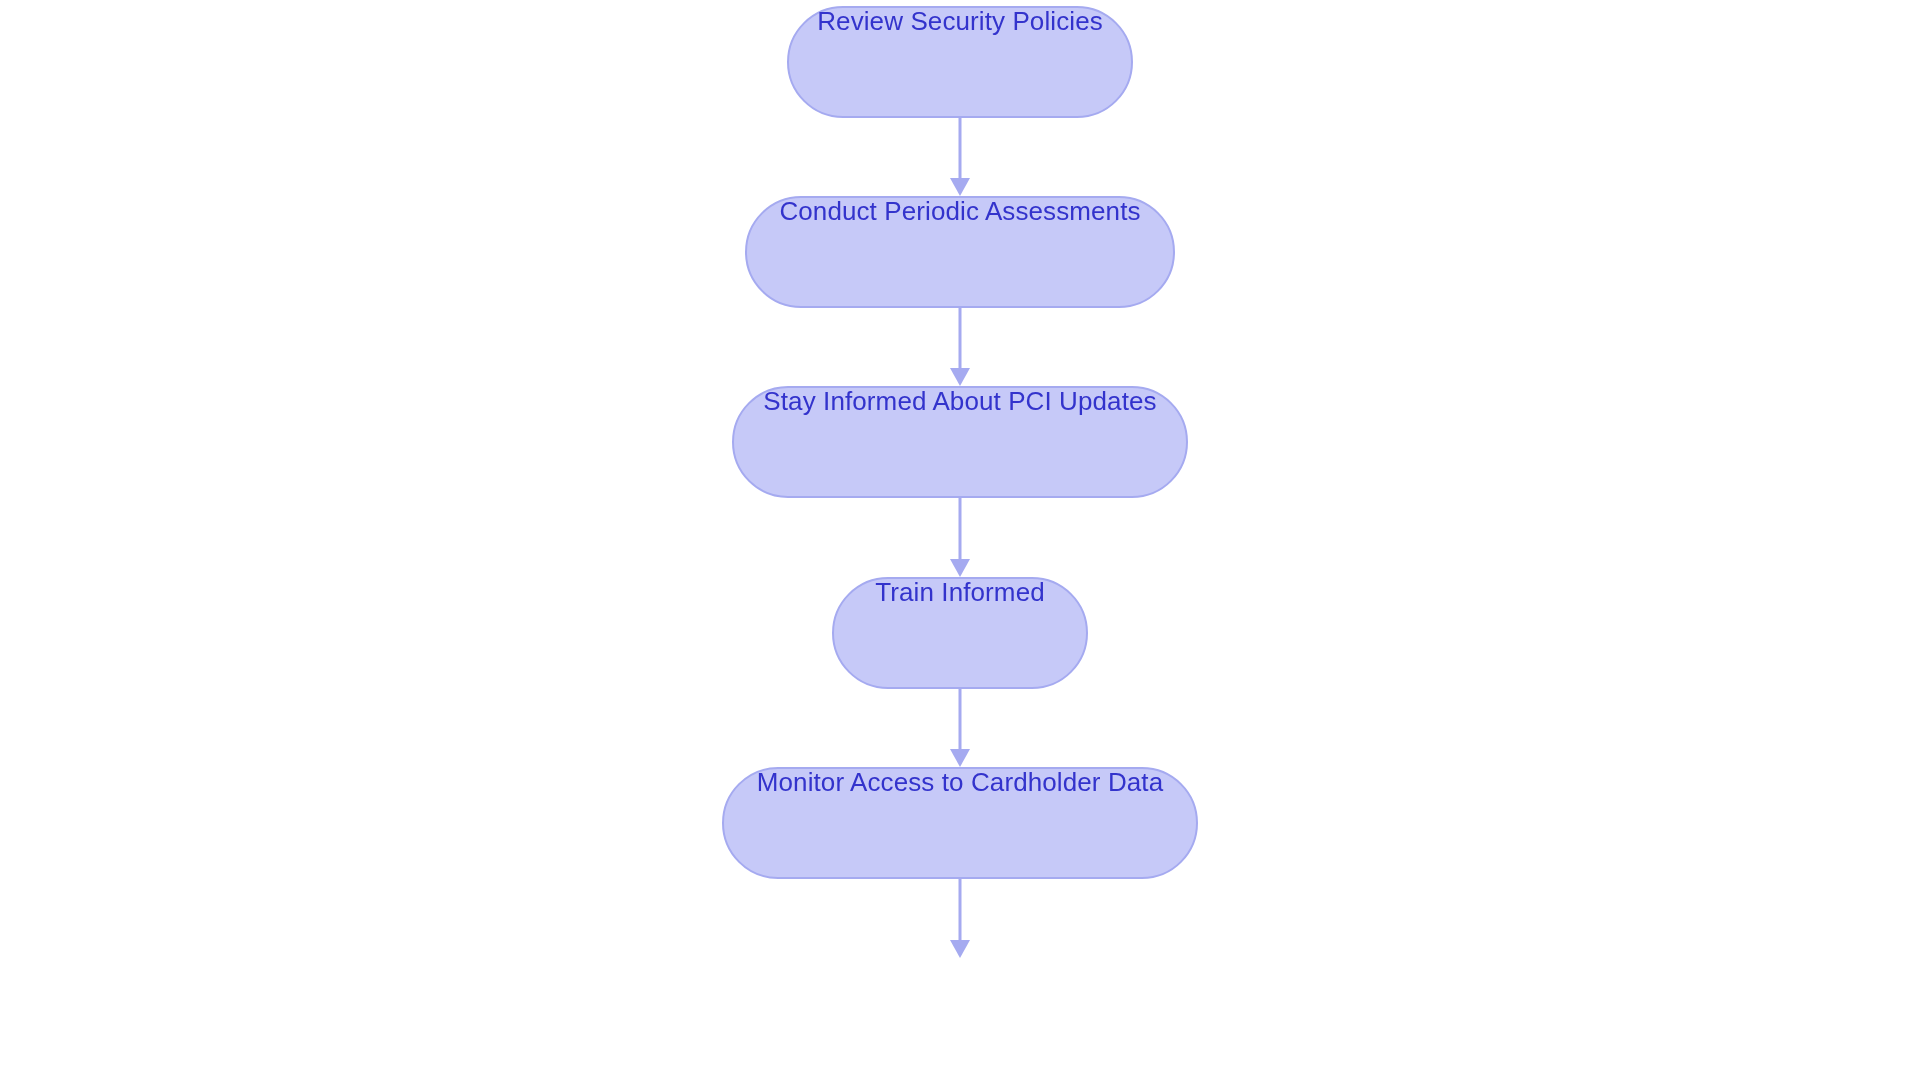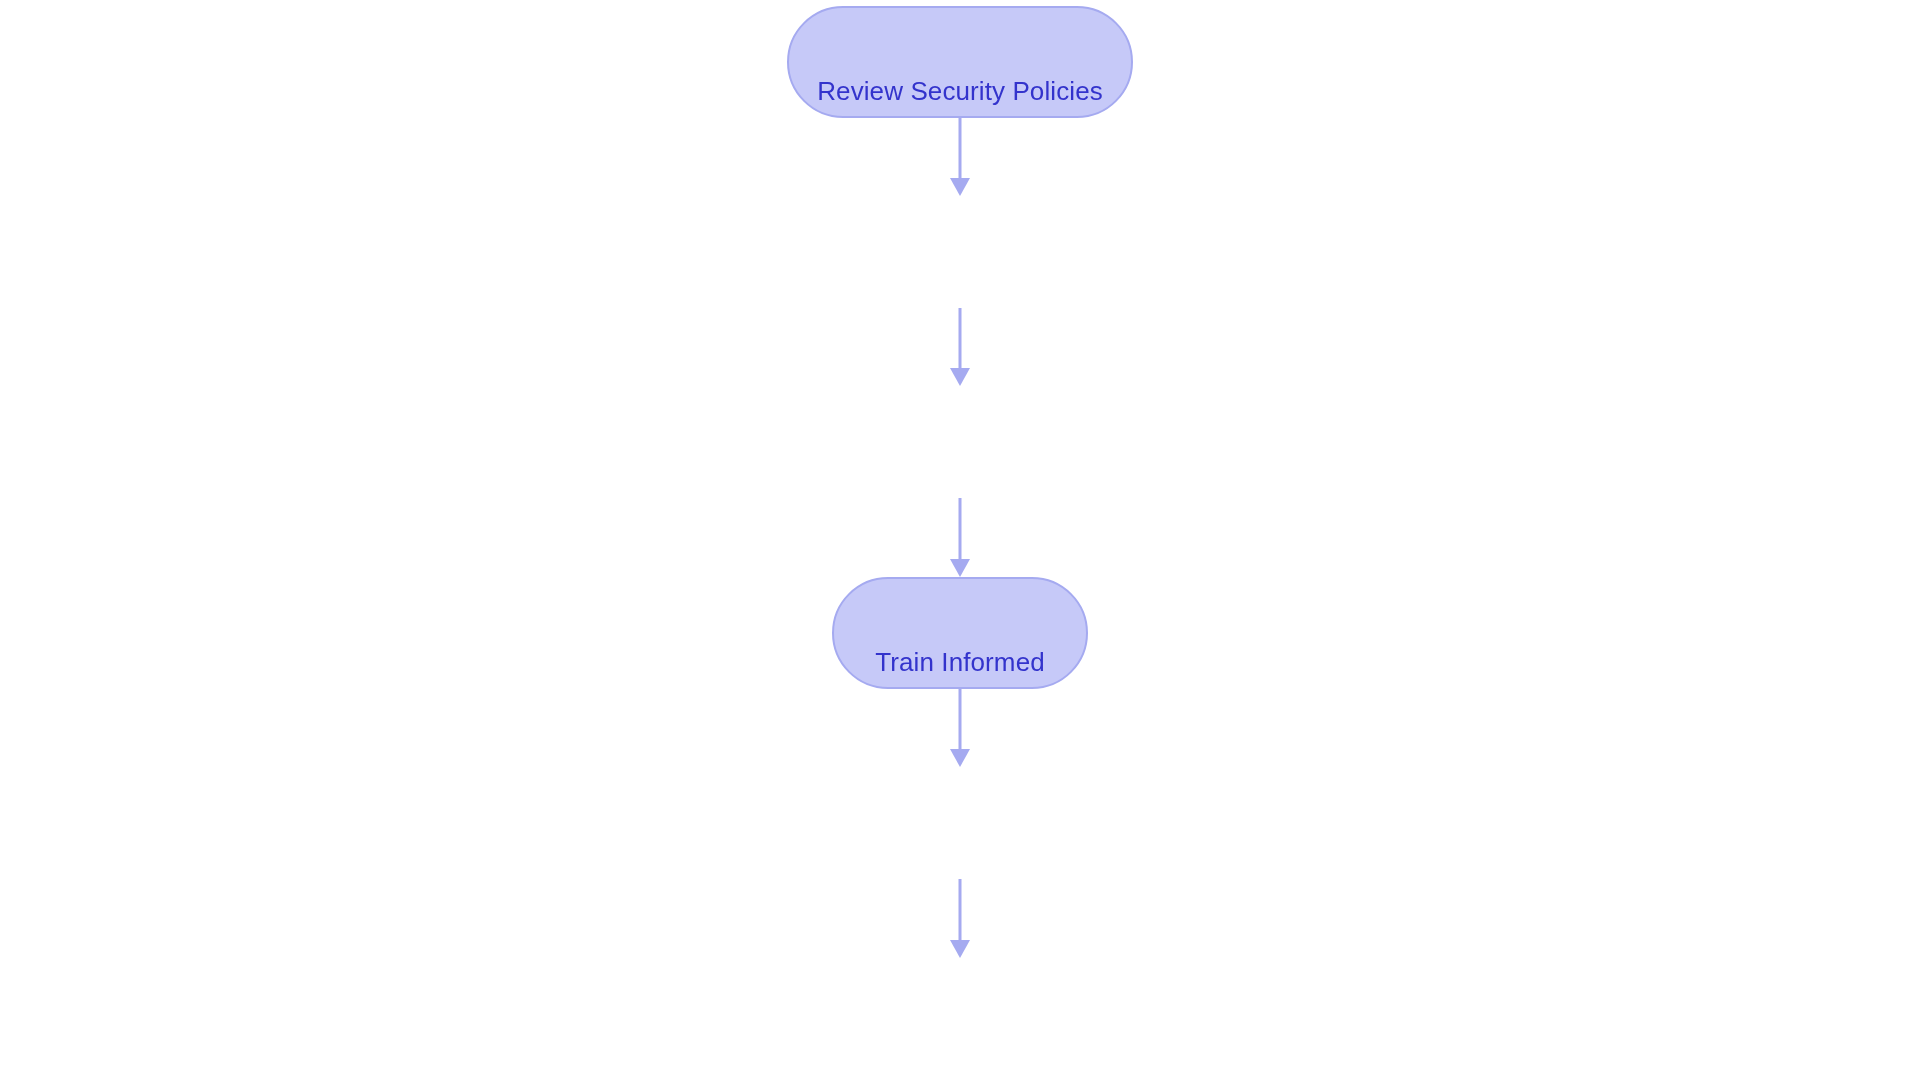"Review Security Policies" .node { align-items: flex-end -> flex-start; padding: 12px 40px -> 0 40px }
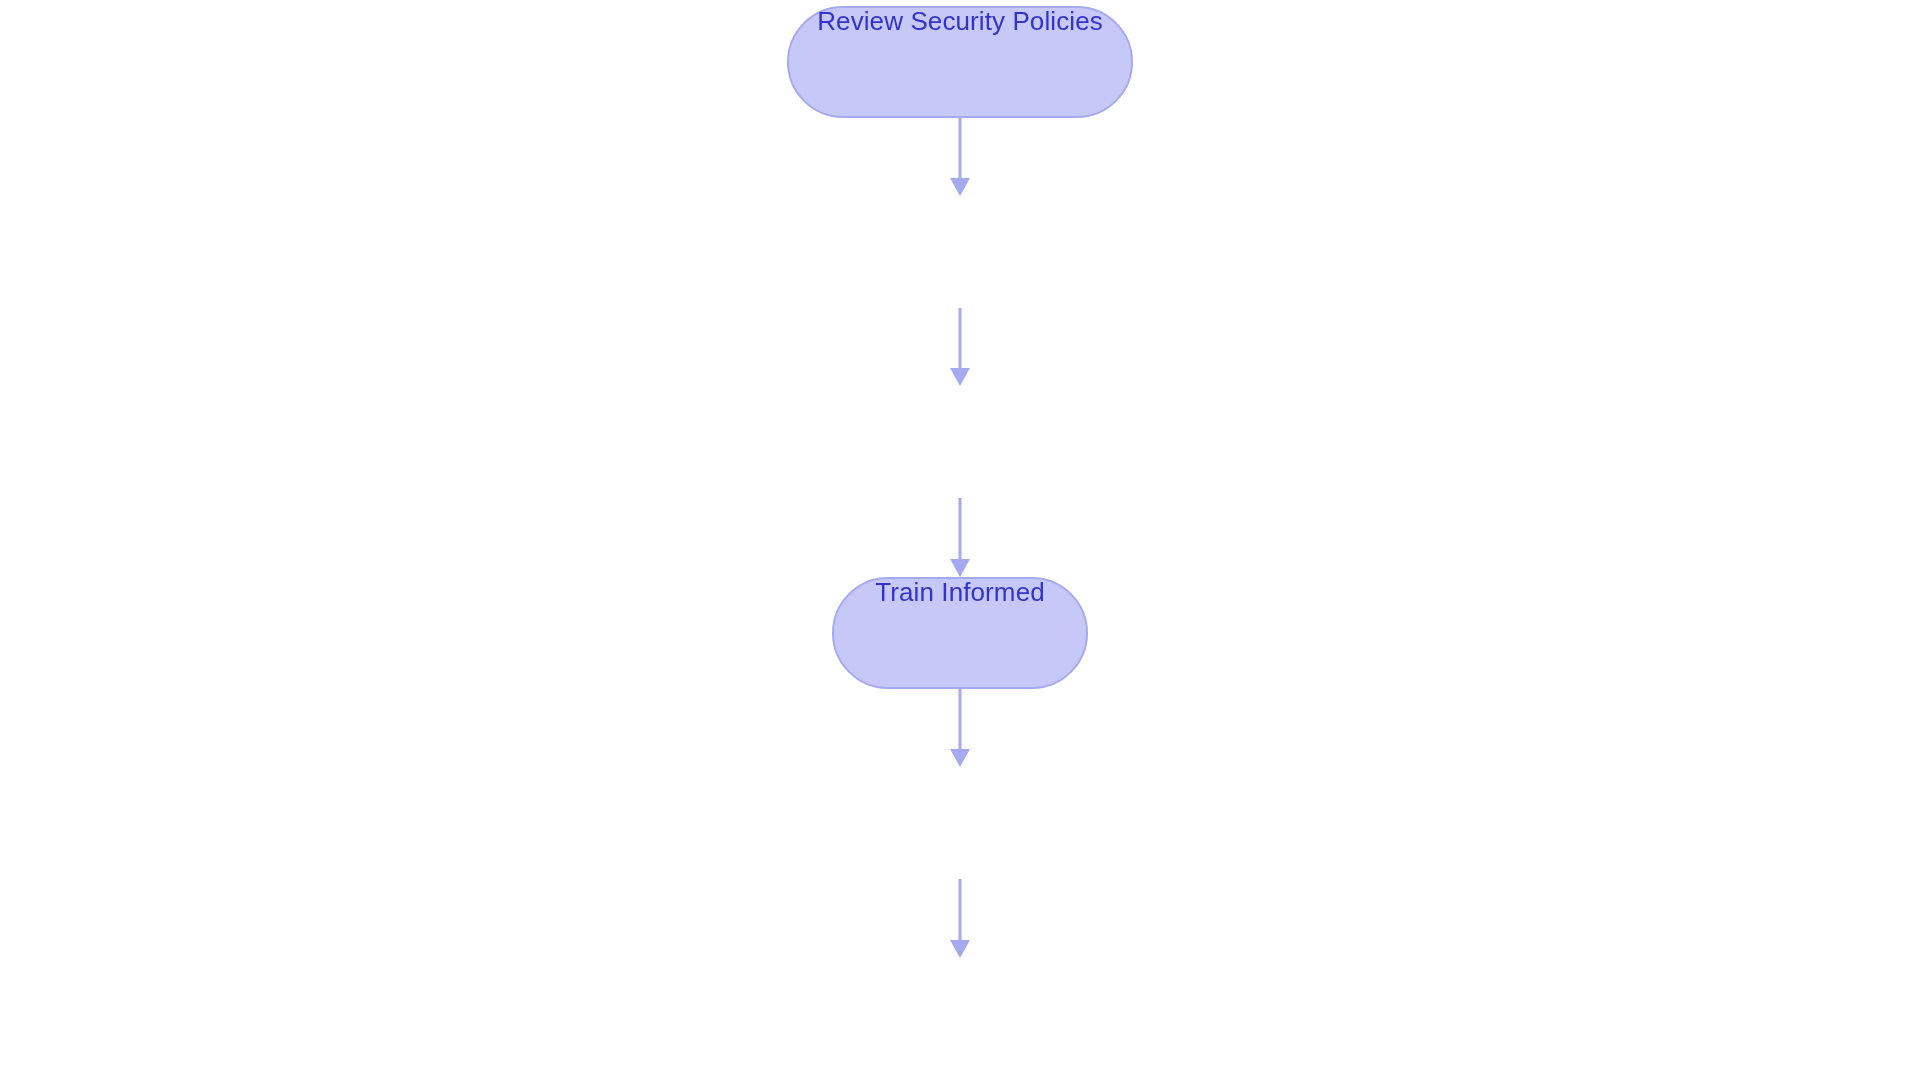"Conduct Periodic Assessments" div.node { html: none -> <div> <span>Conduct Periodic Assessments</span> </div> }
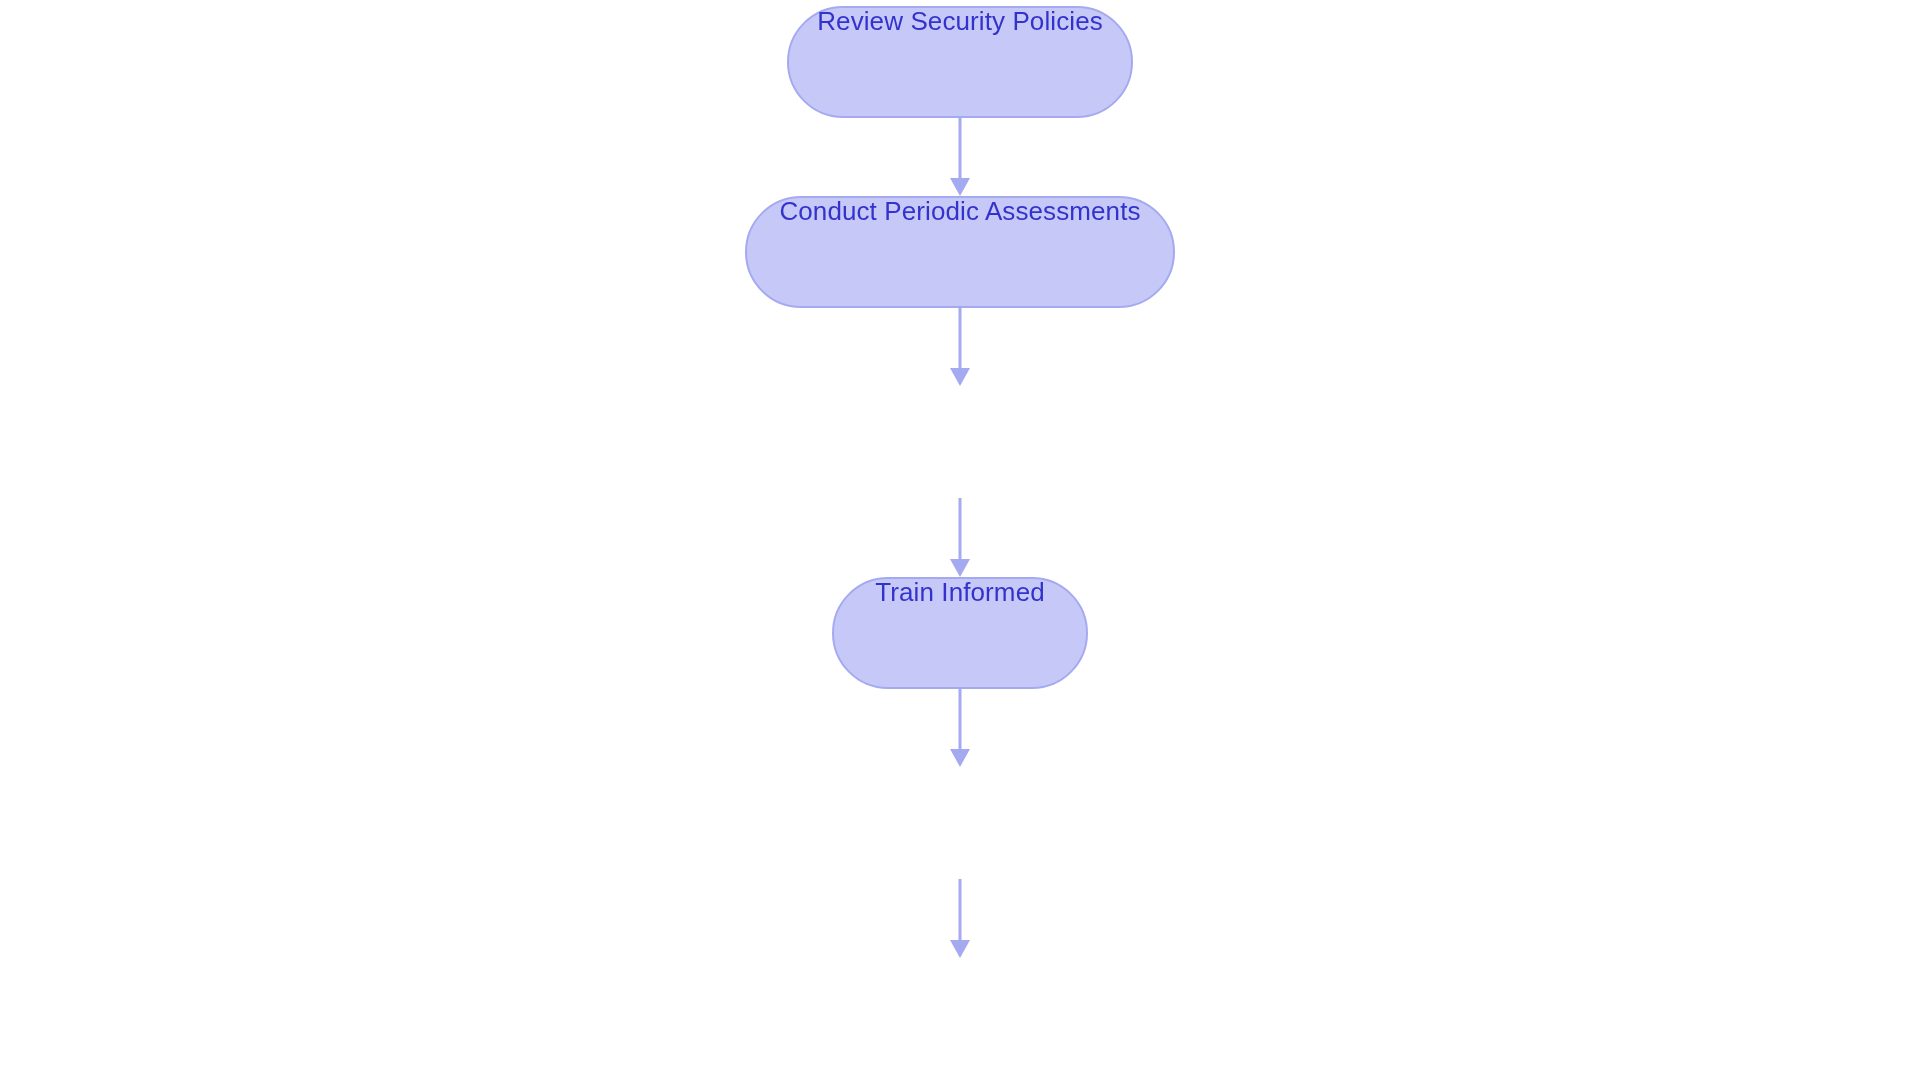"Stay Informed About PCI Updates" div.node { html: none -> <div> <span>Stay Informed About PCI Updates</span> </div> }
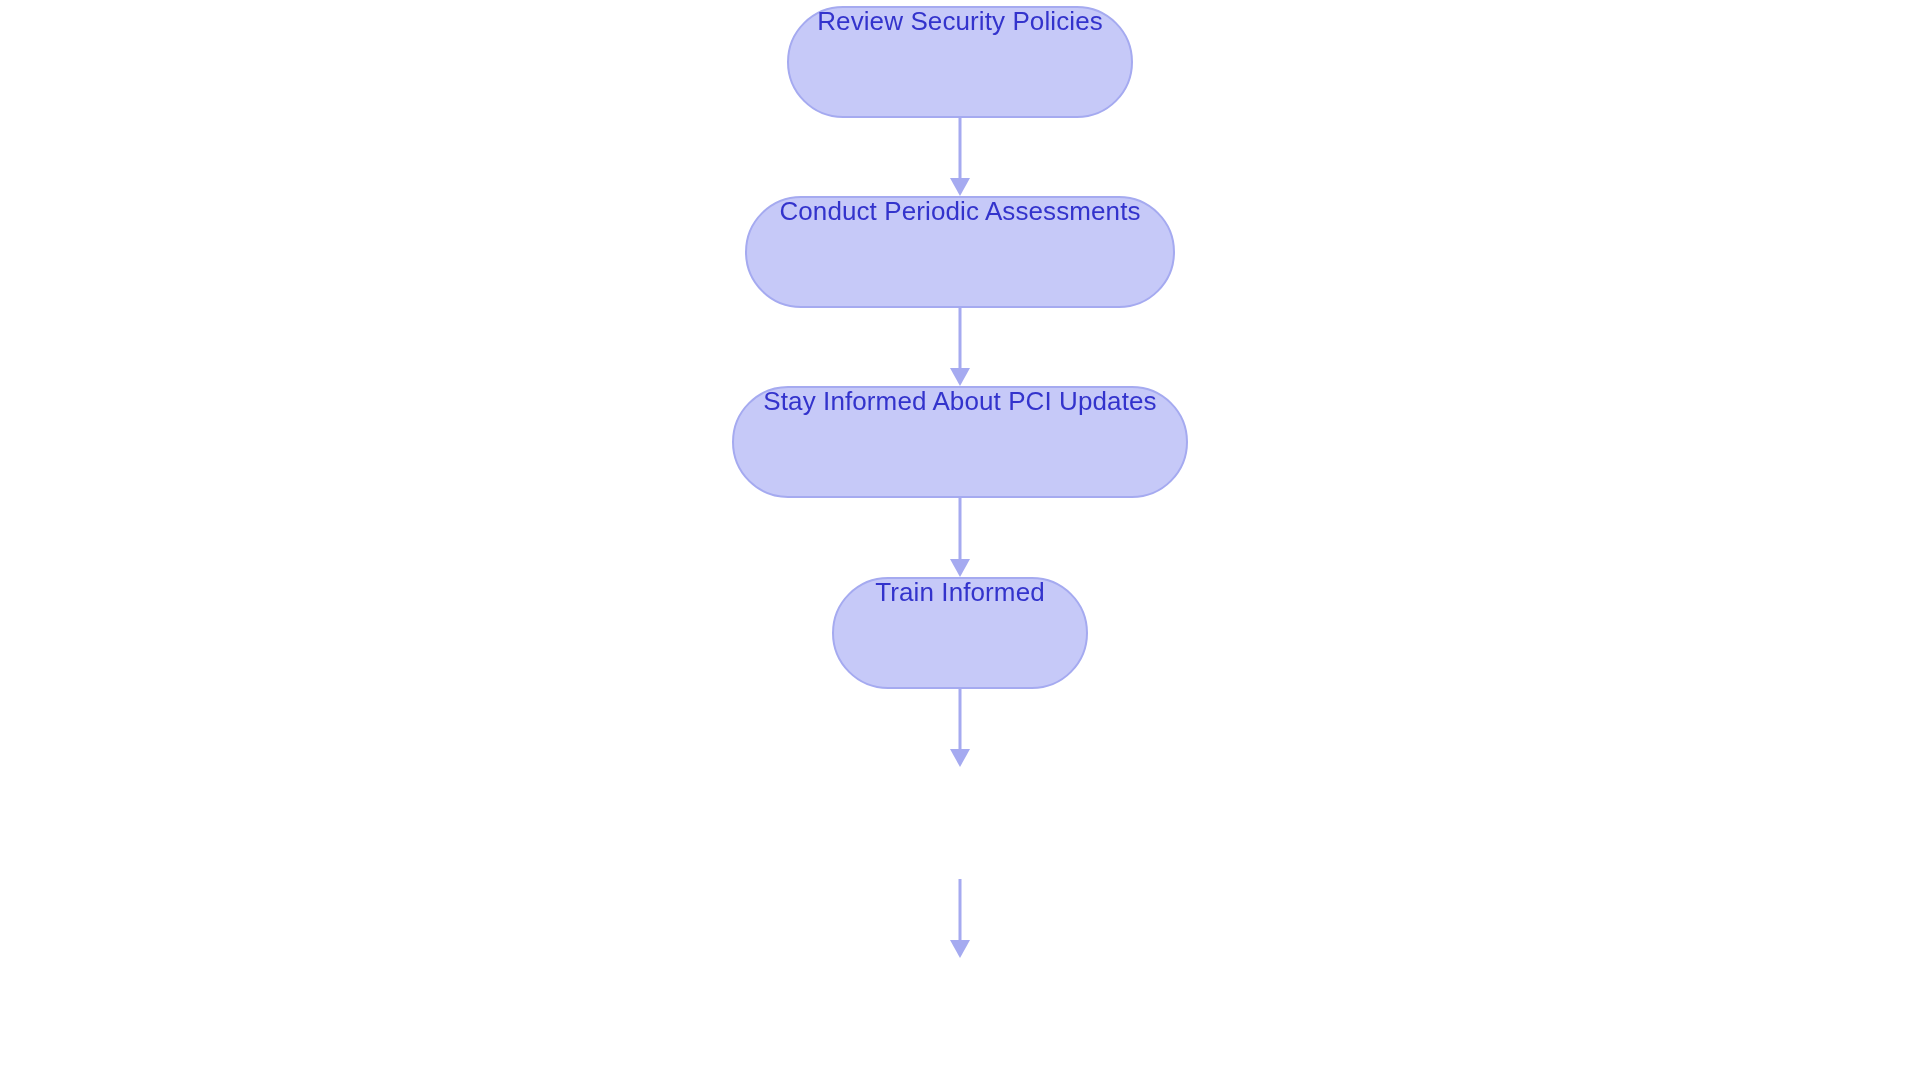"Monitor Access to Cardholder Data" div.node { html: none -> <div> <span>Monitor Access to Cardholder Data</span> </div> }
